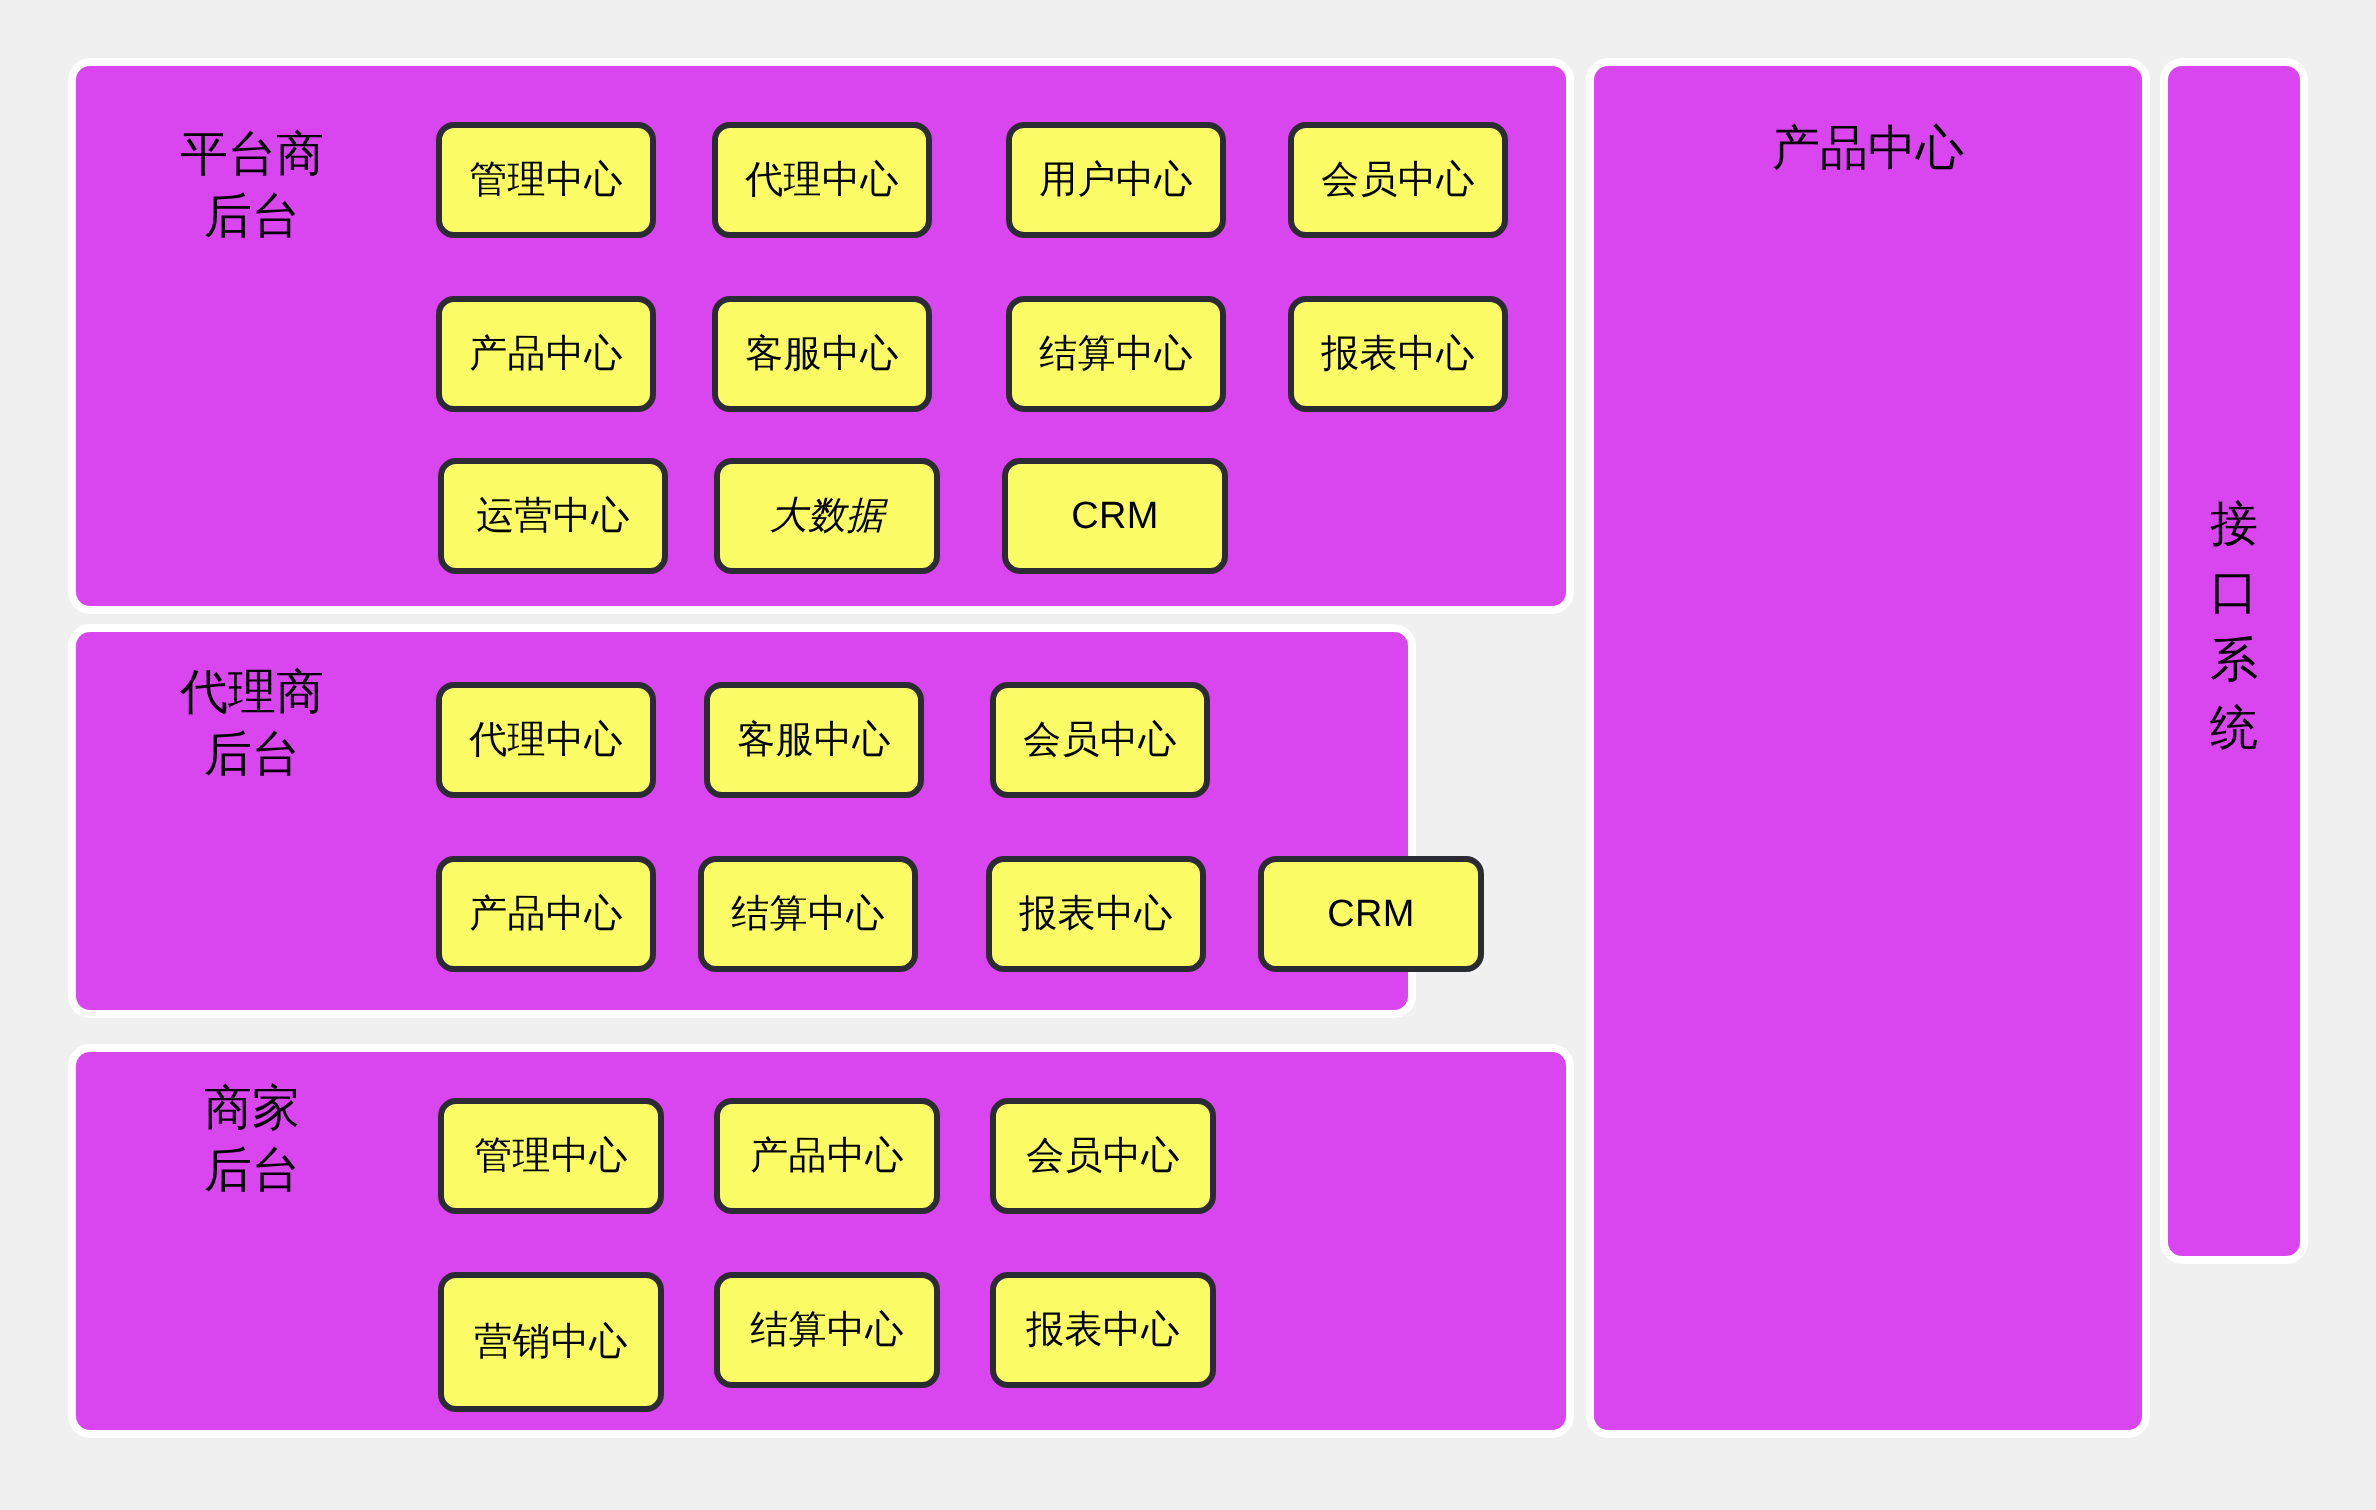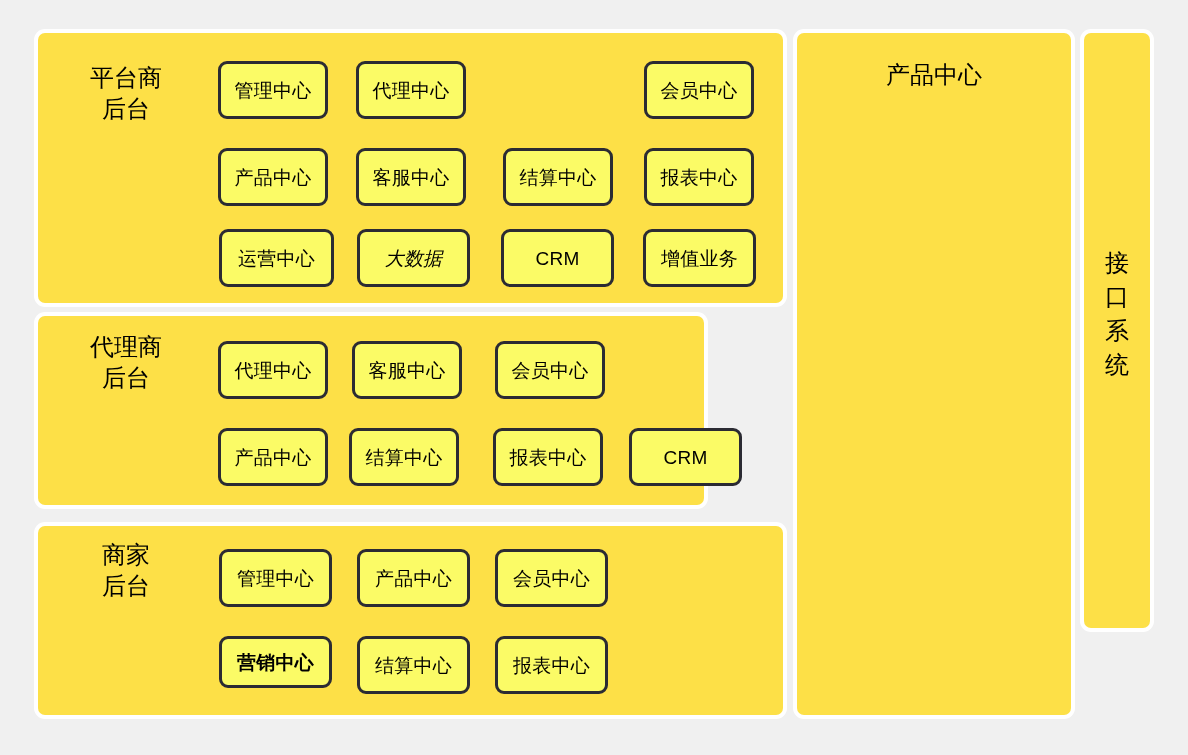"平台商" .panel { background: #fde047 -> #d946ef }
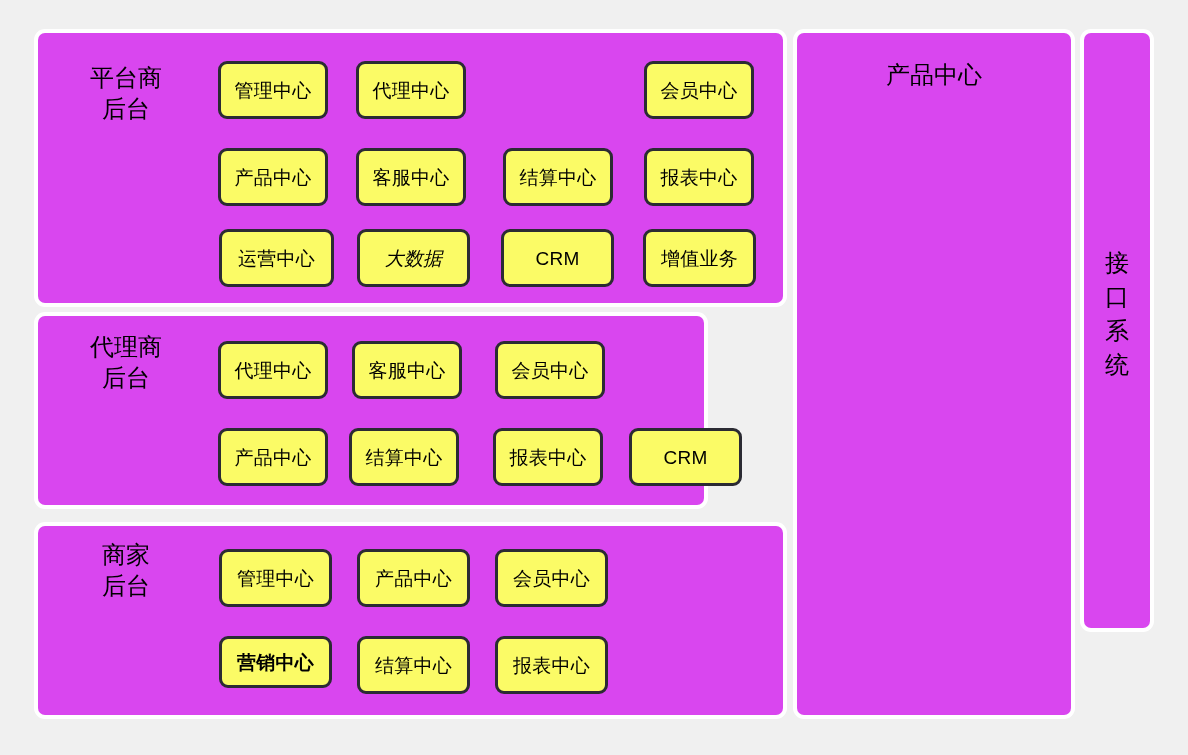"用户中心" div.module { html: none -> <div>用户中心</div> }
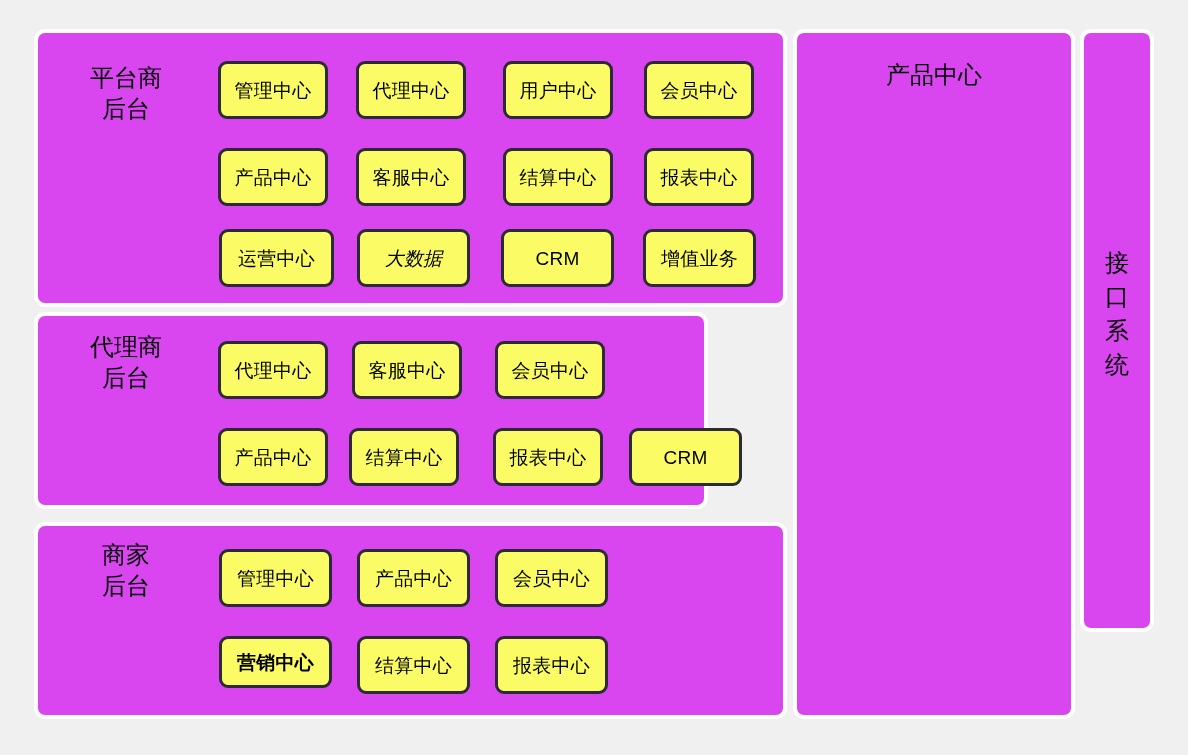"增值业务" div.module { html: <div>增值业务</div> -> none }
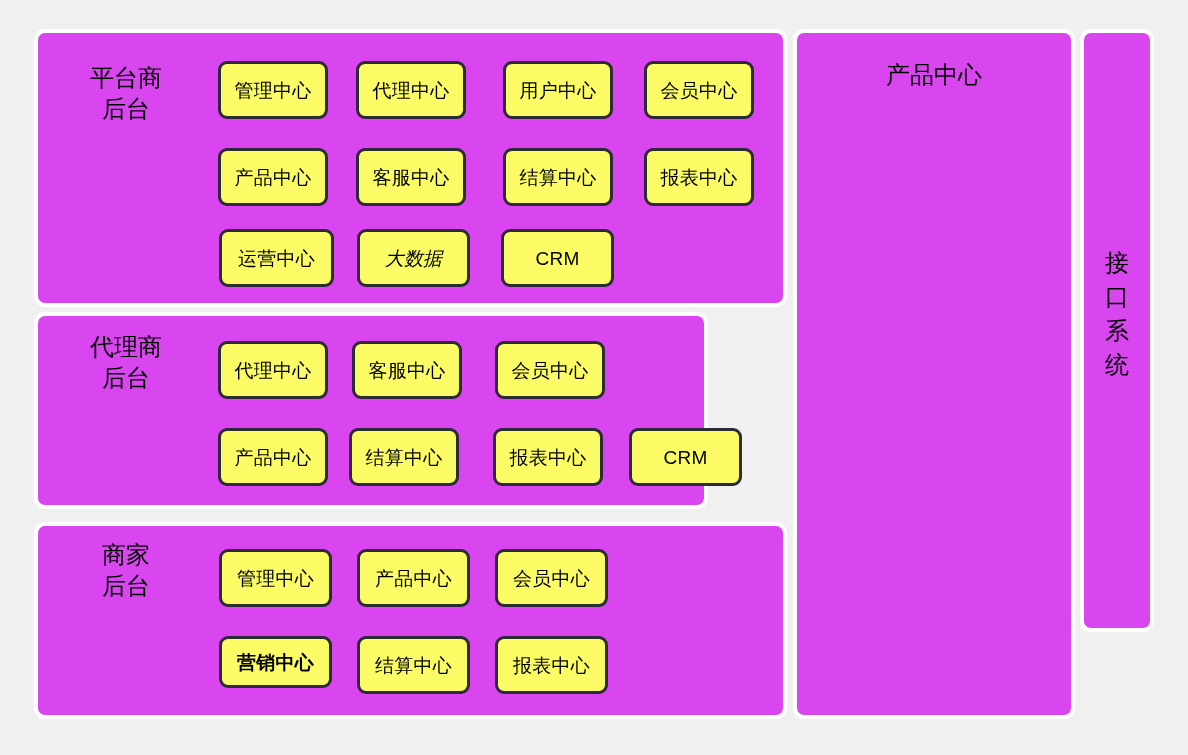"营销中心" div.module { font-weight: bold -> none; height: 52px -> 70px }
